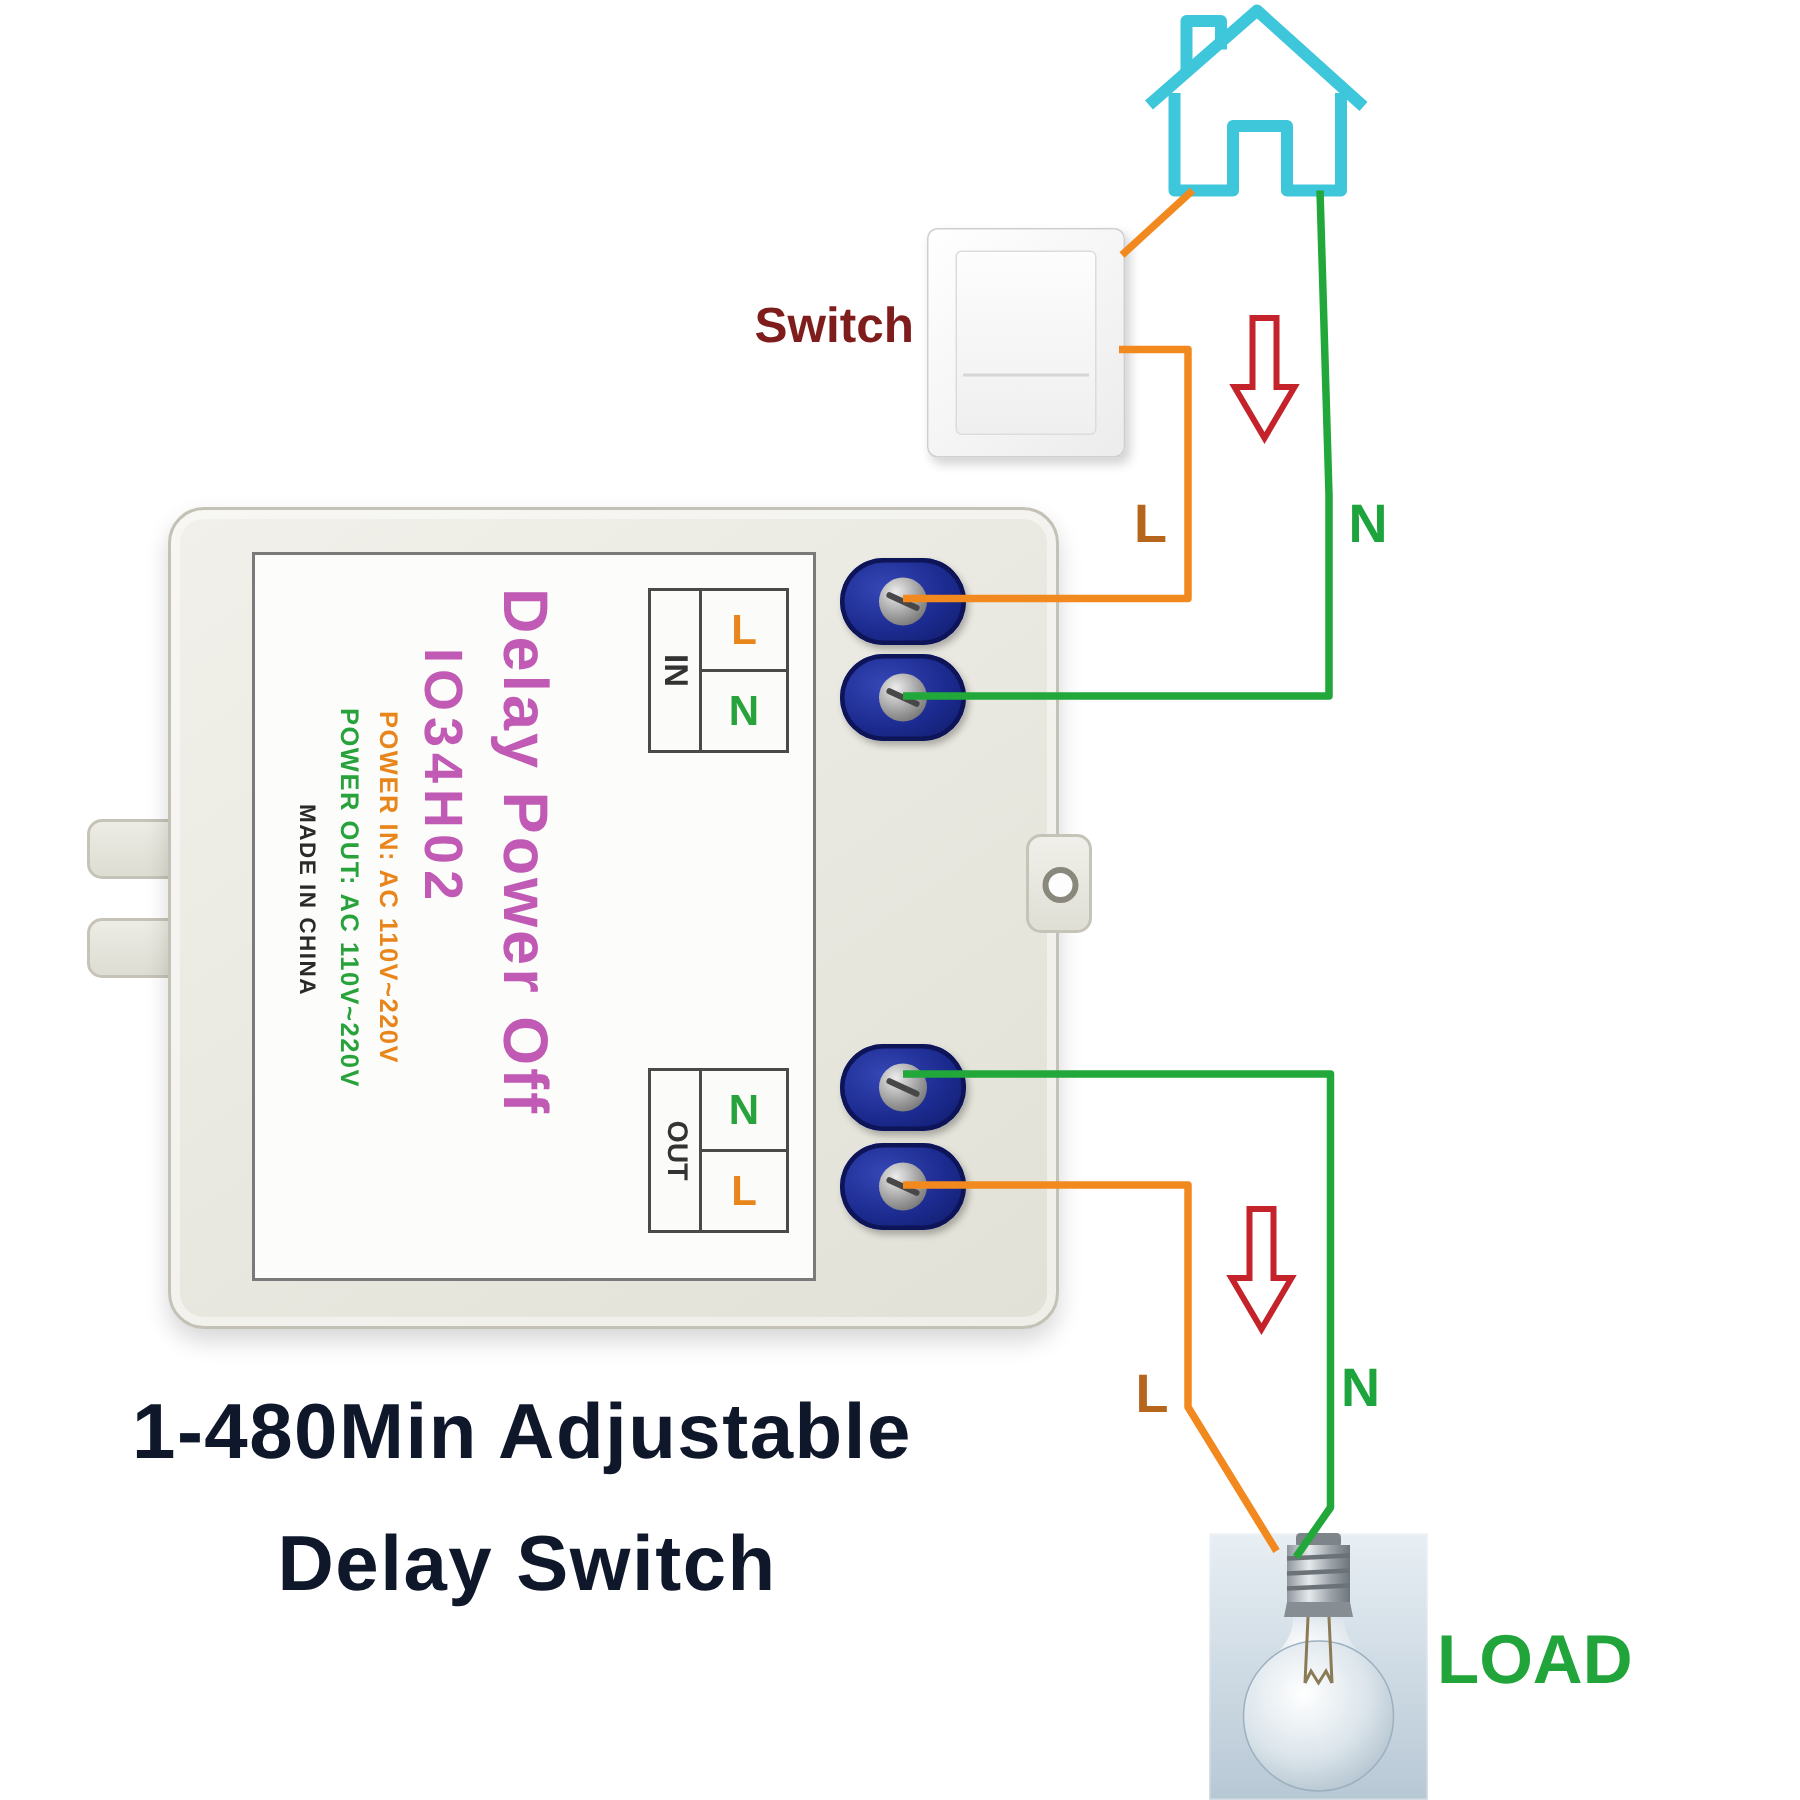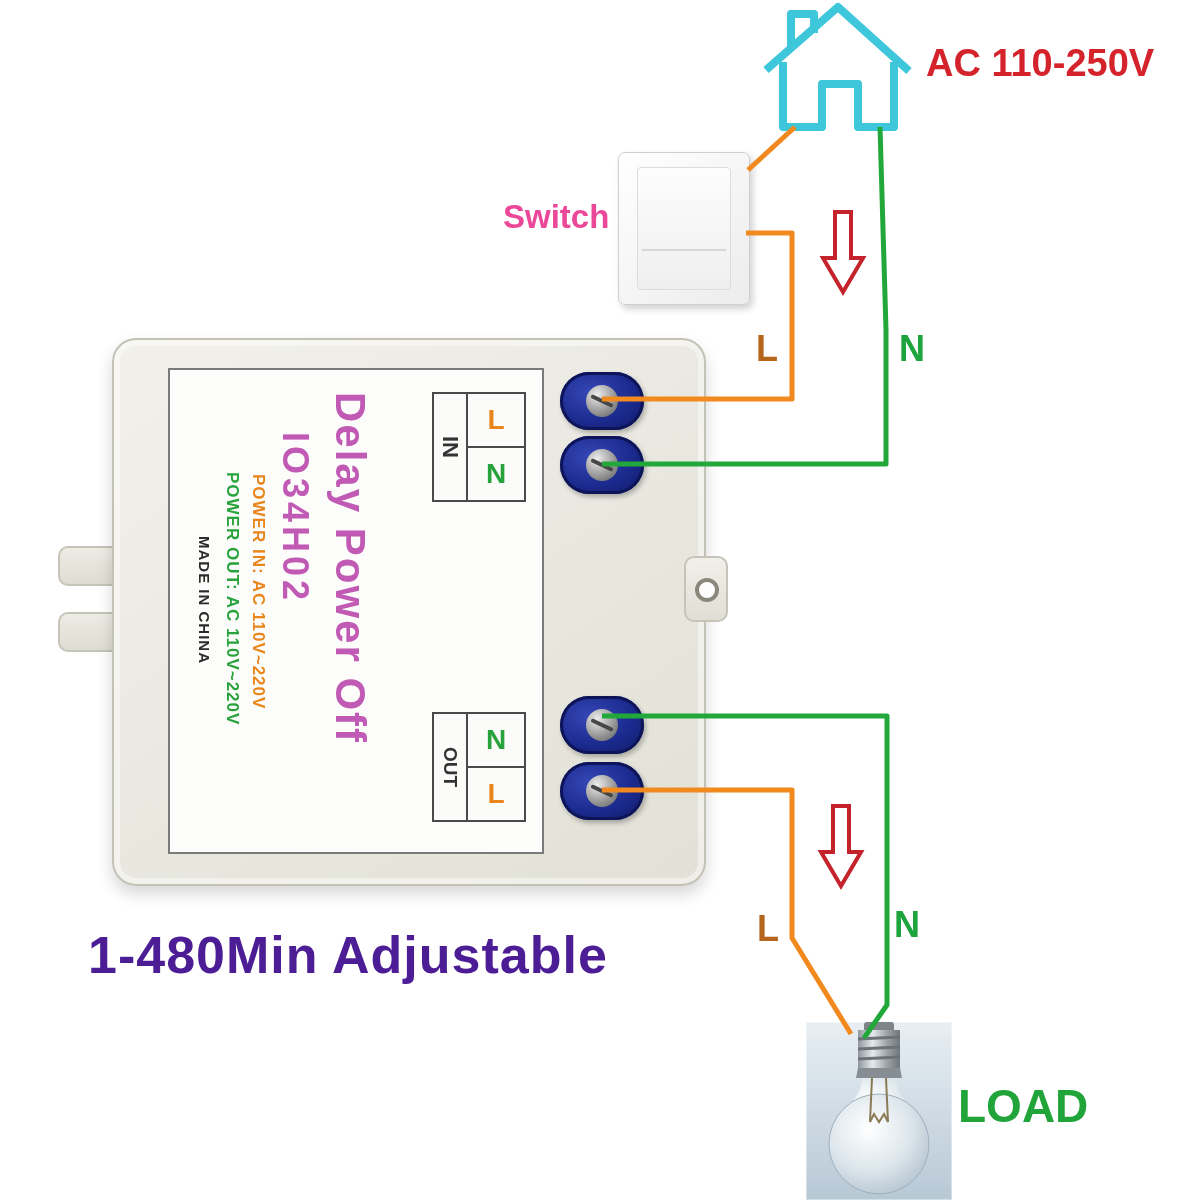"AC 110-250V" div.lbl { html: <div>AC 110-250V</div> -> none }
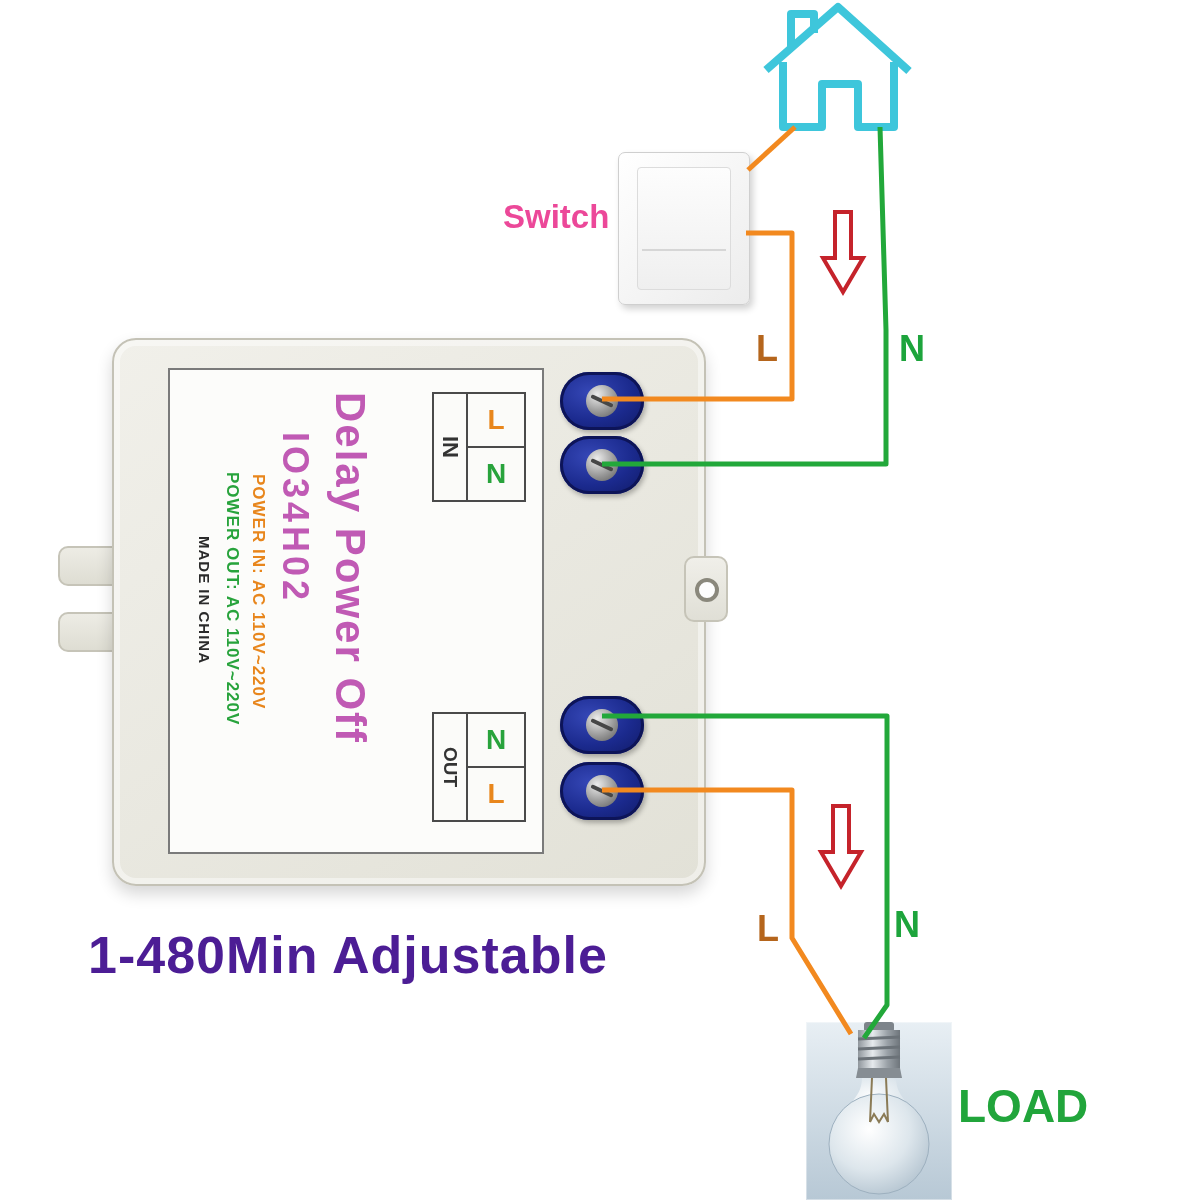"Switch" .switch-label { color: #ec4899 -> #7f1d1d }
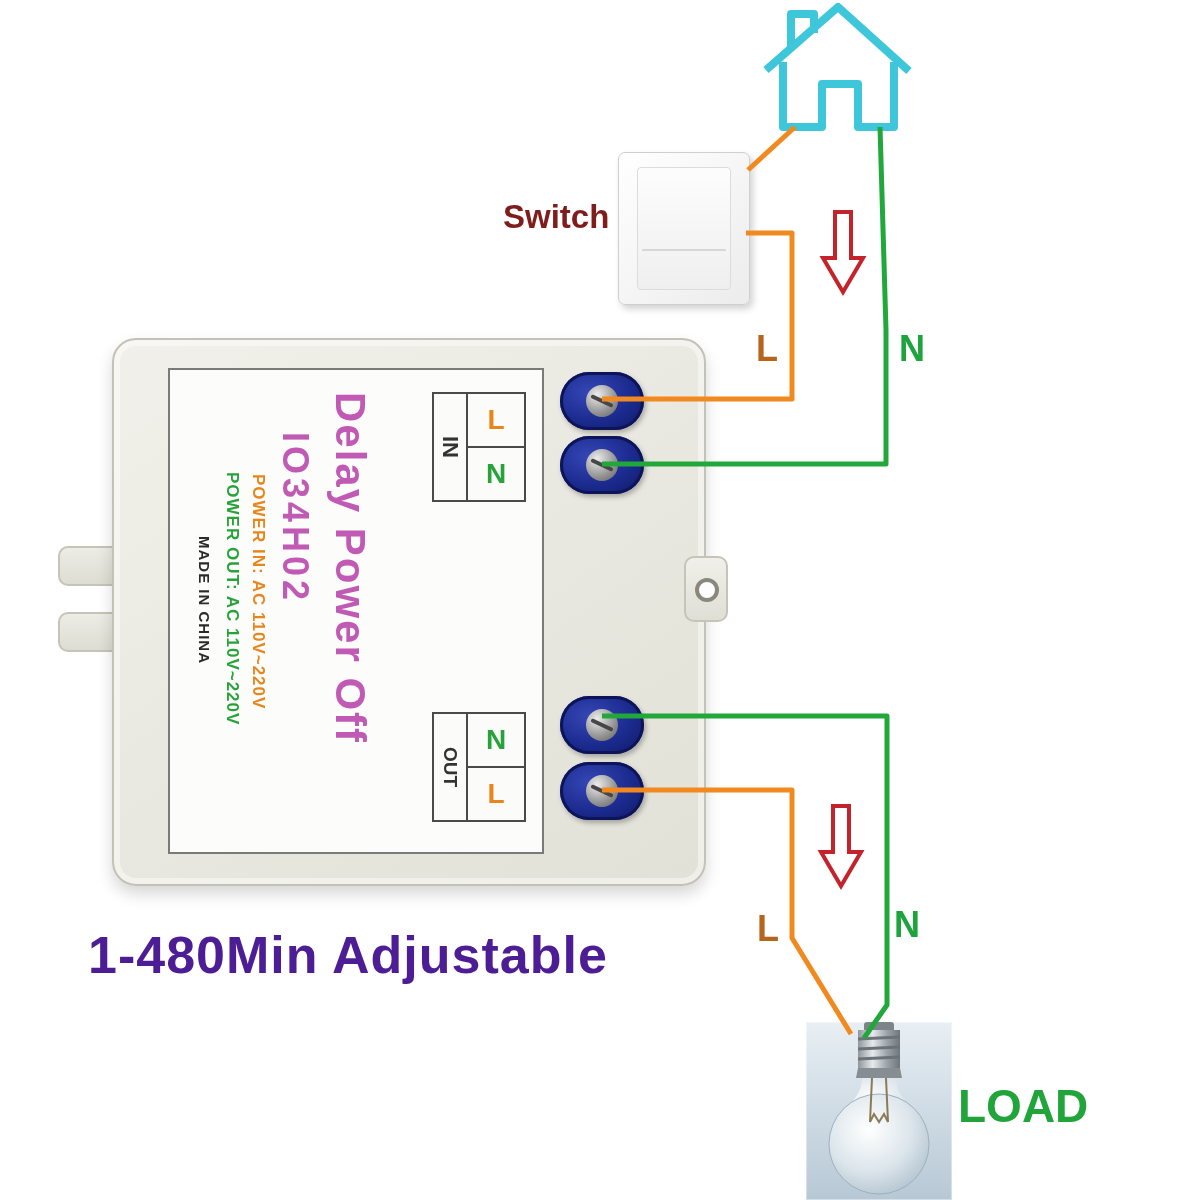"1-480Min Adjustable" .caption { color: #4c1d95 -> #0f172a }
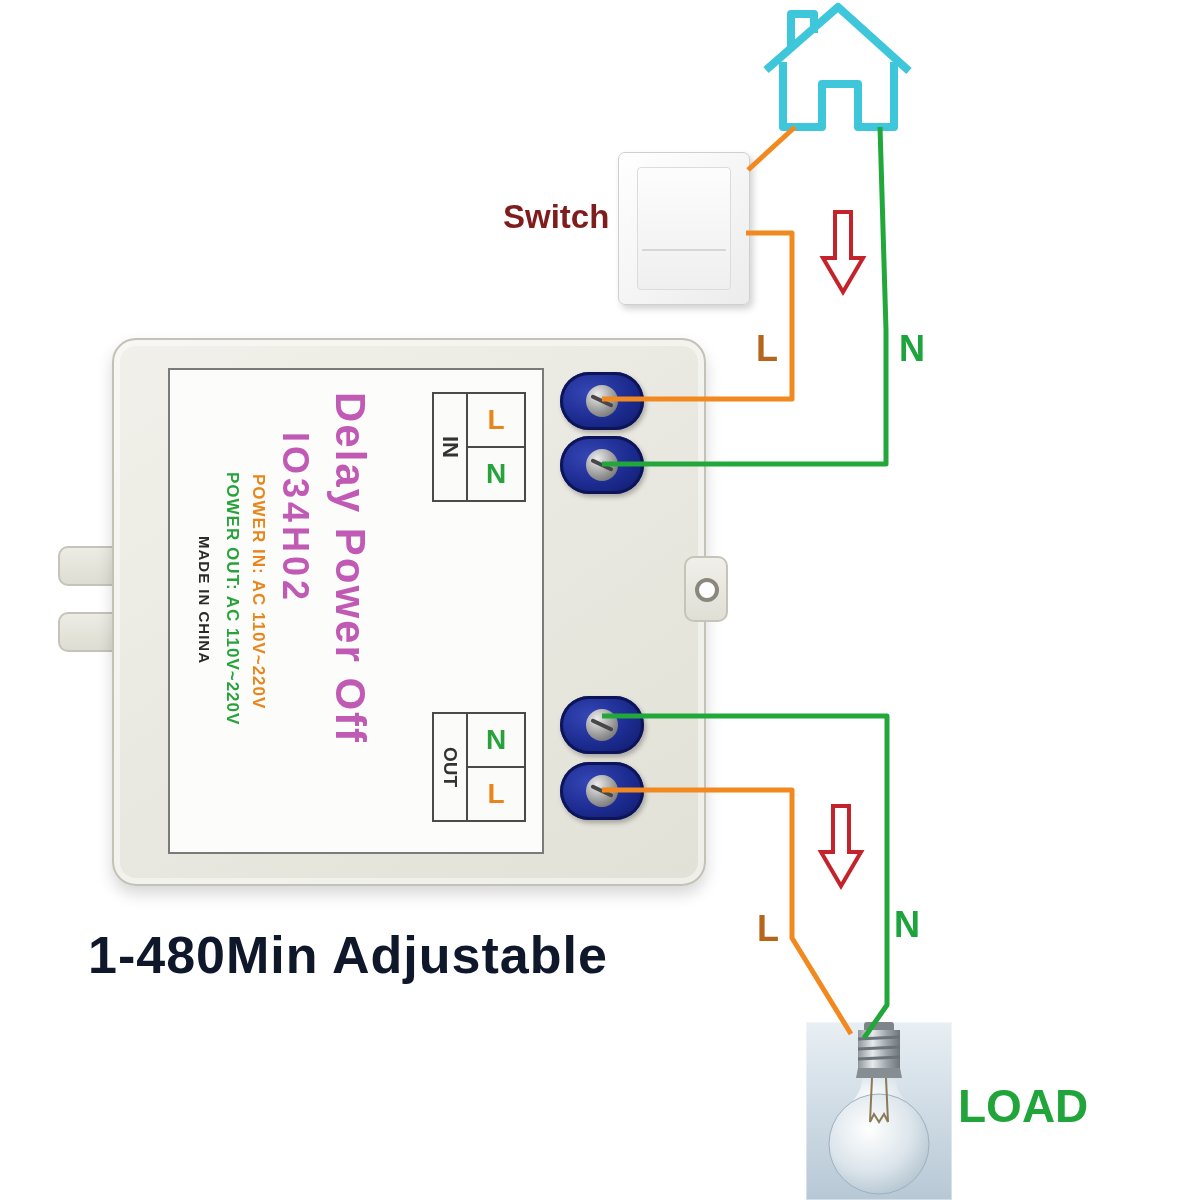"Delay Switch" div.lbl { html: none -> <div>Delay Switch</div> }
